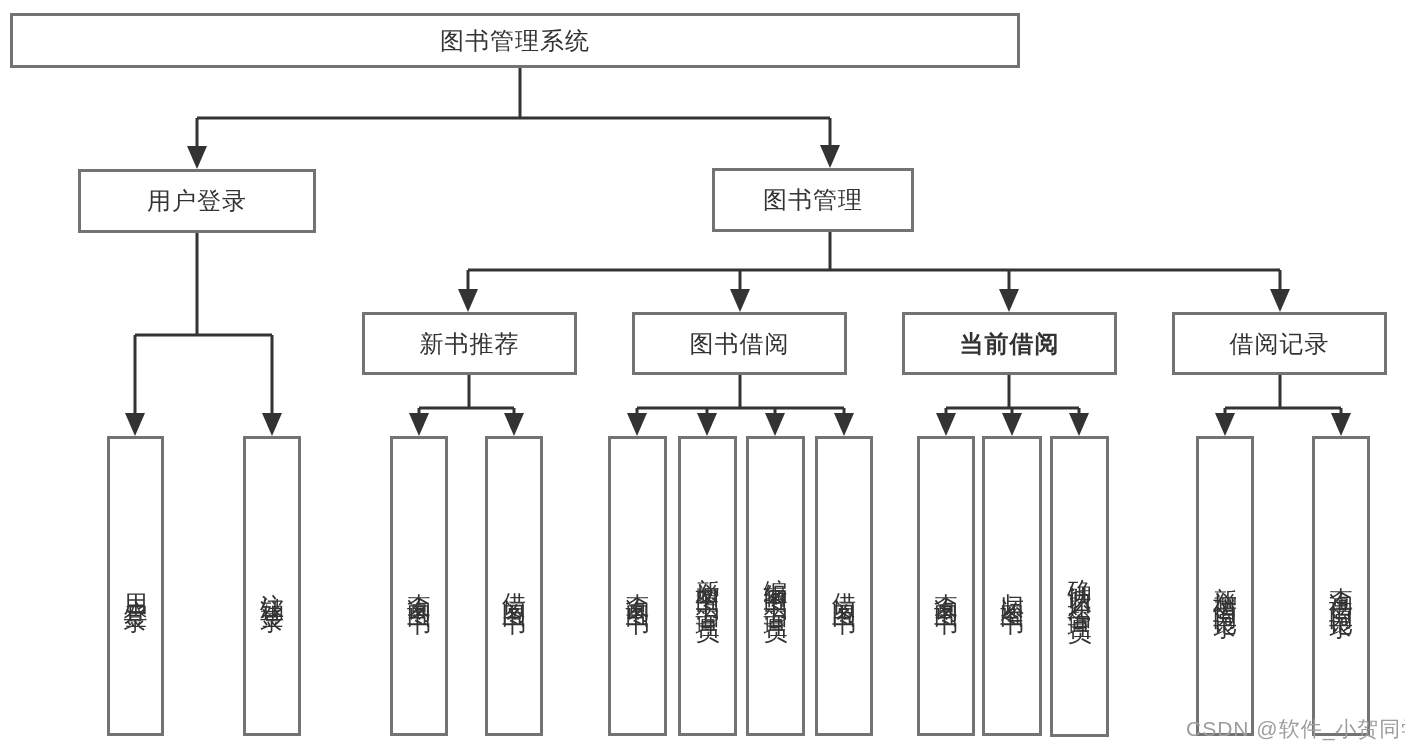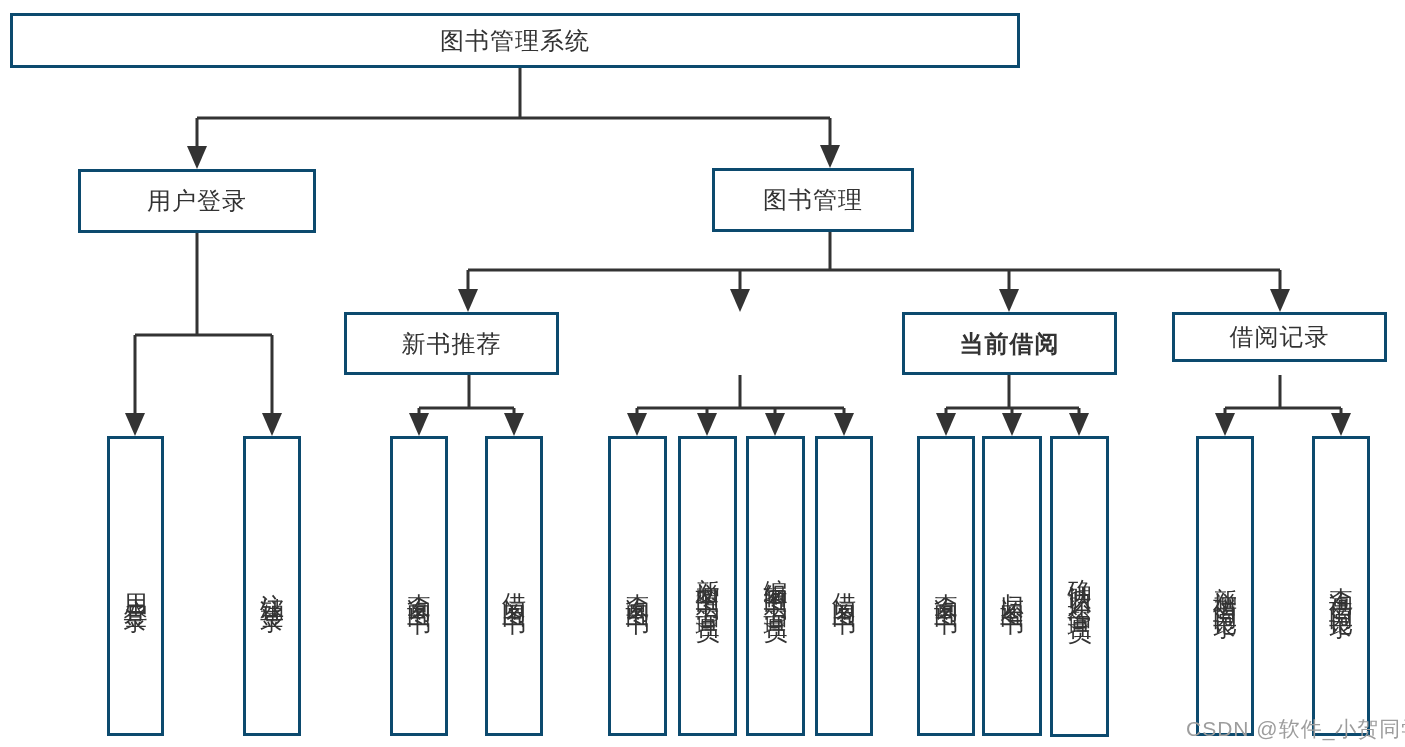"图书管理系统" .node { border: 3px solid #0c4a6e -> 3px solid #737373 }
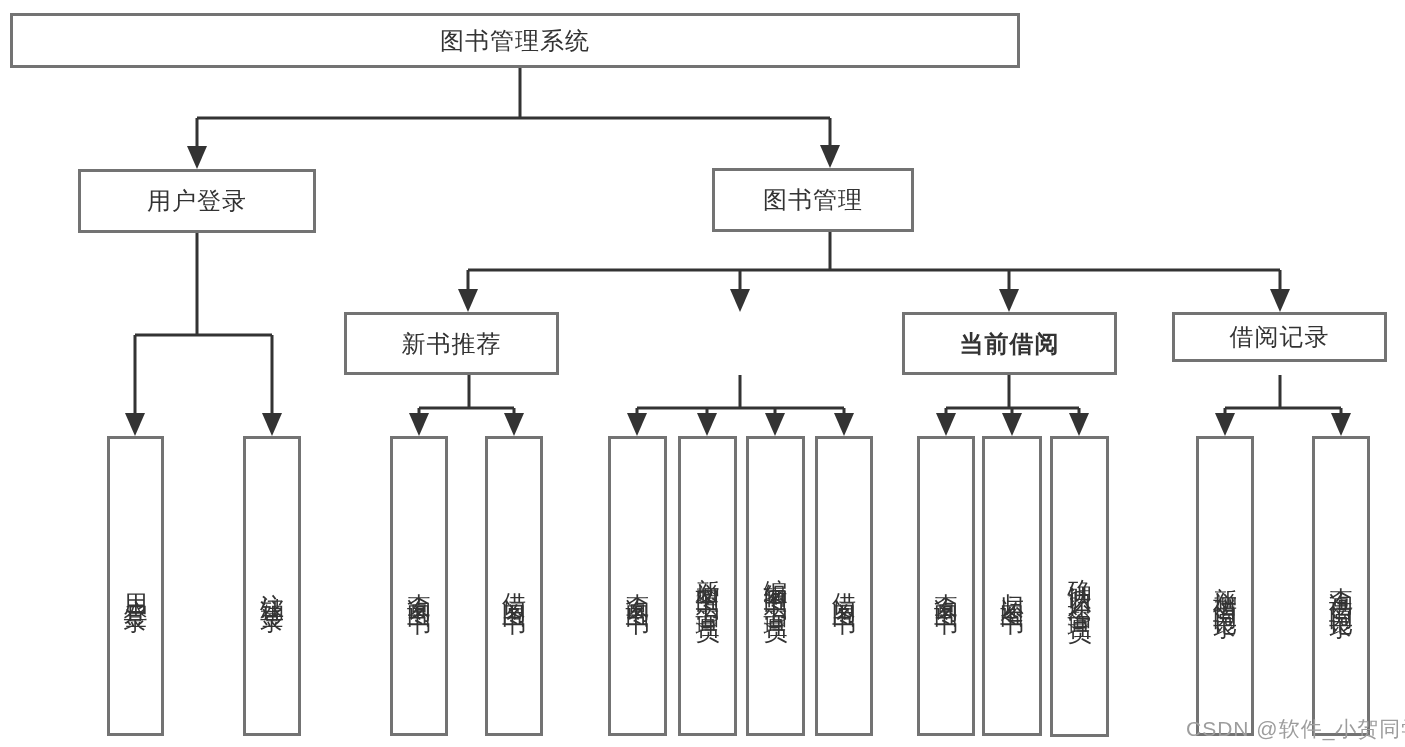"新书推荐" div.node { left: 344px -> 362px }
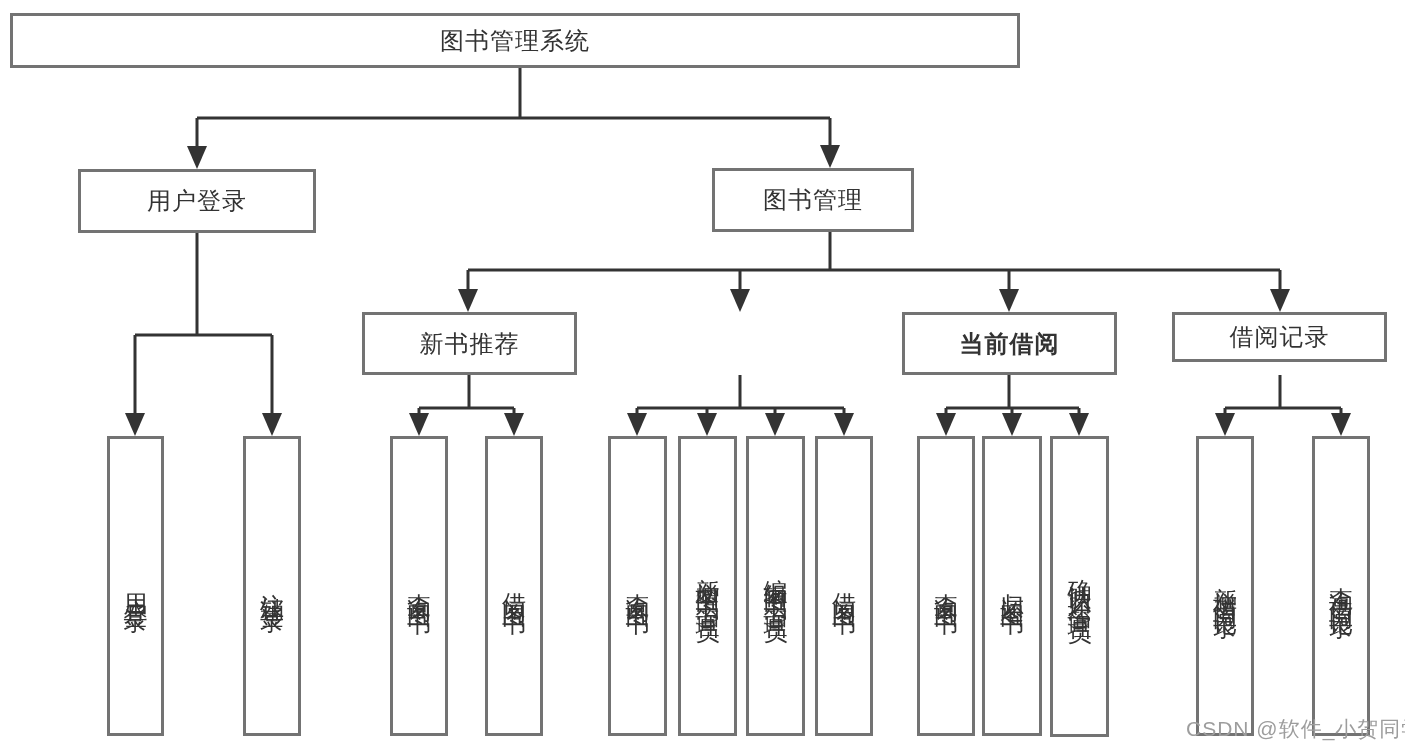"图书借阅" div.node { html: none -> <div>图书借阅</div> }
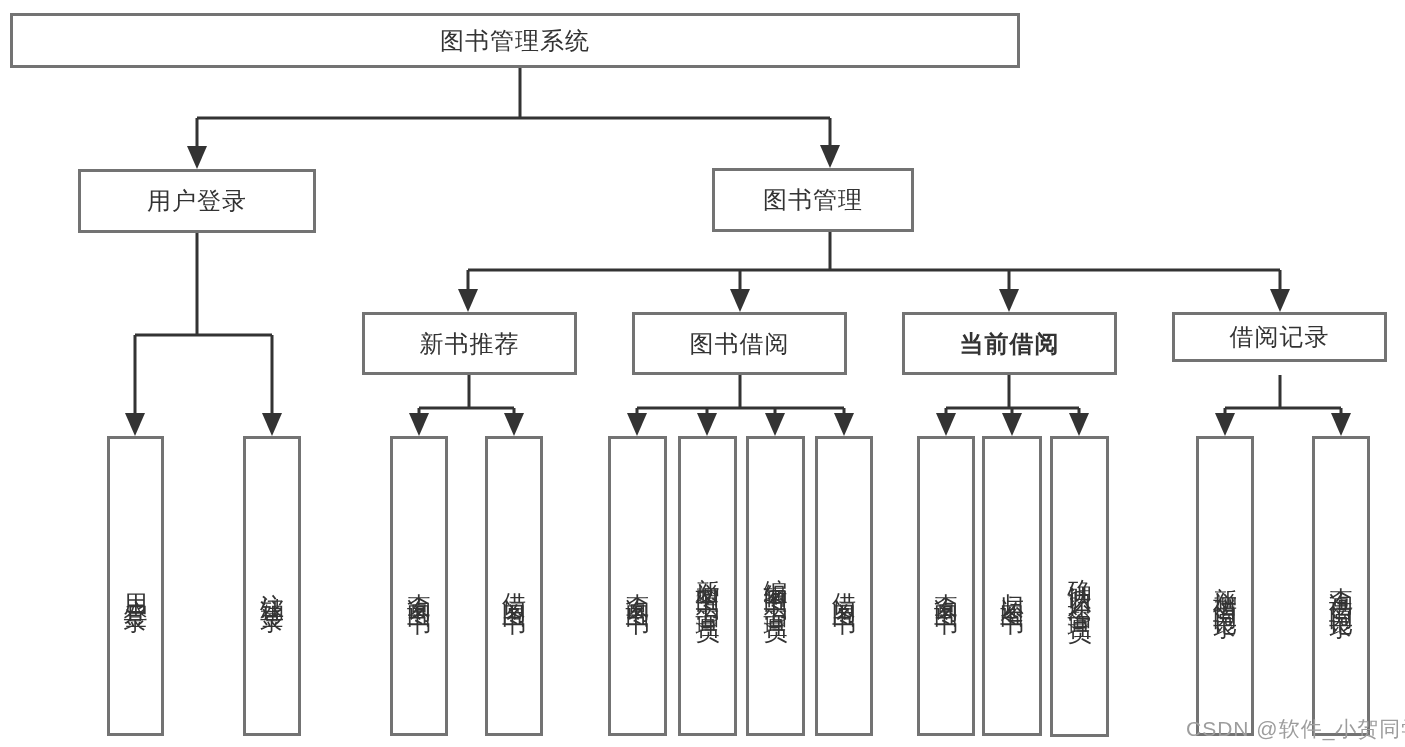"借阅记录" div.node { height: 50px -> 63px }
